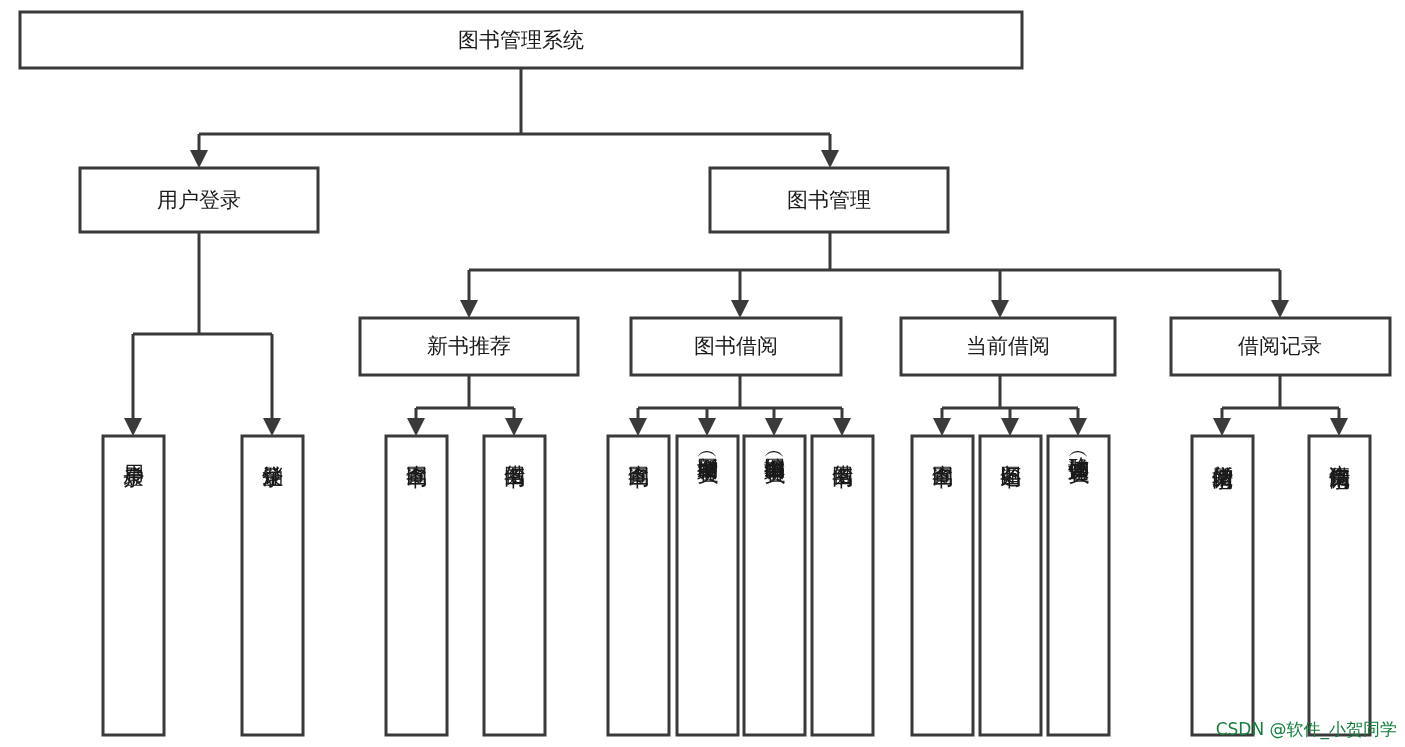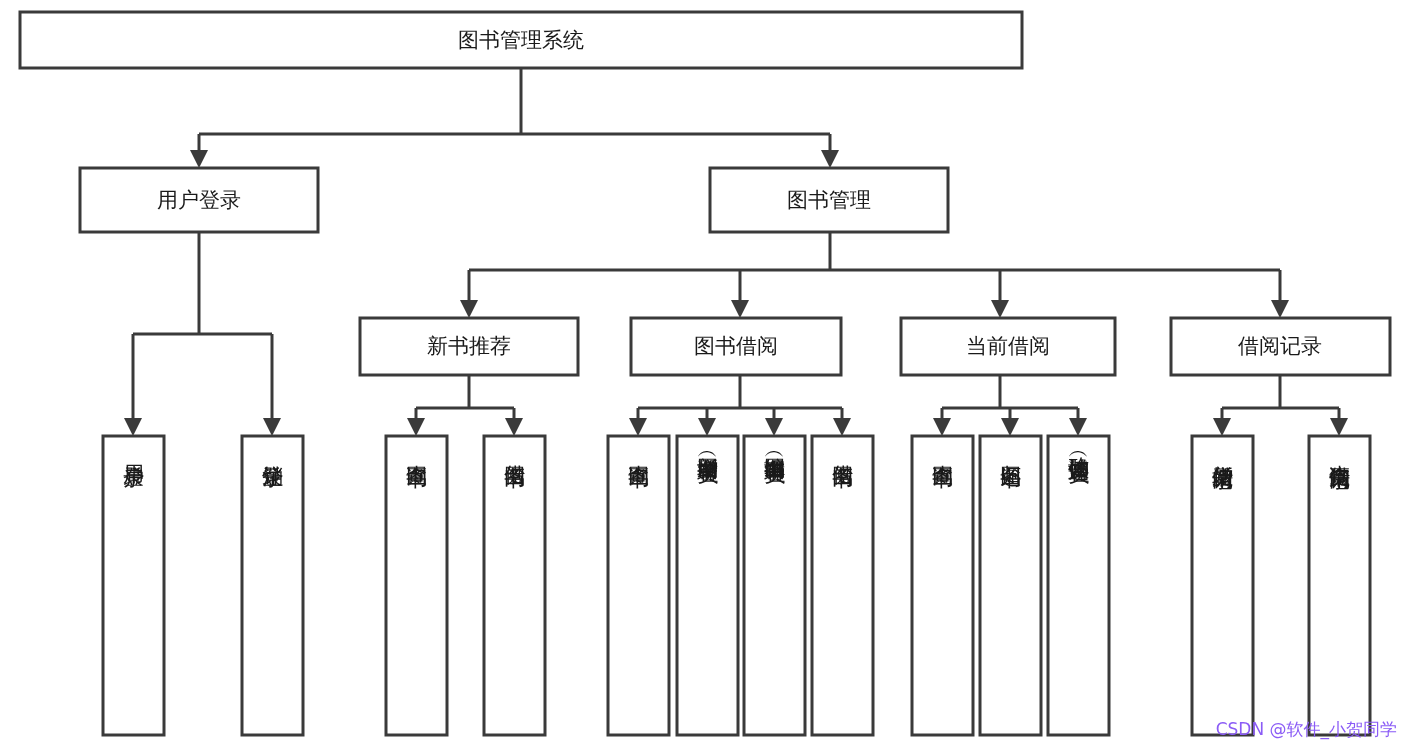"CSDN @软件_小贺同学" .watermark { color: #8b5cf6 -> #15803d }
